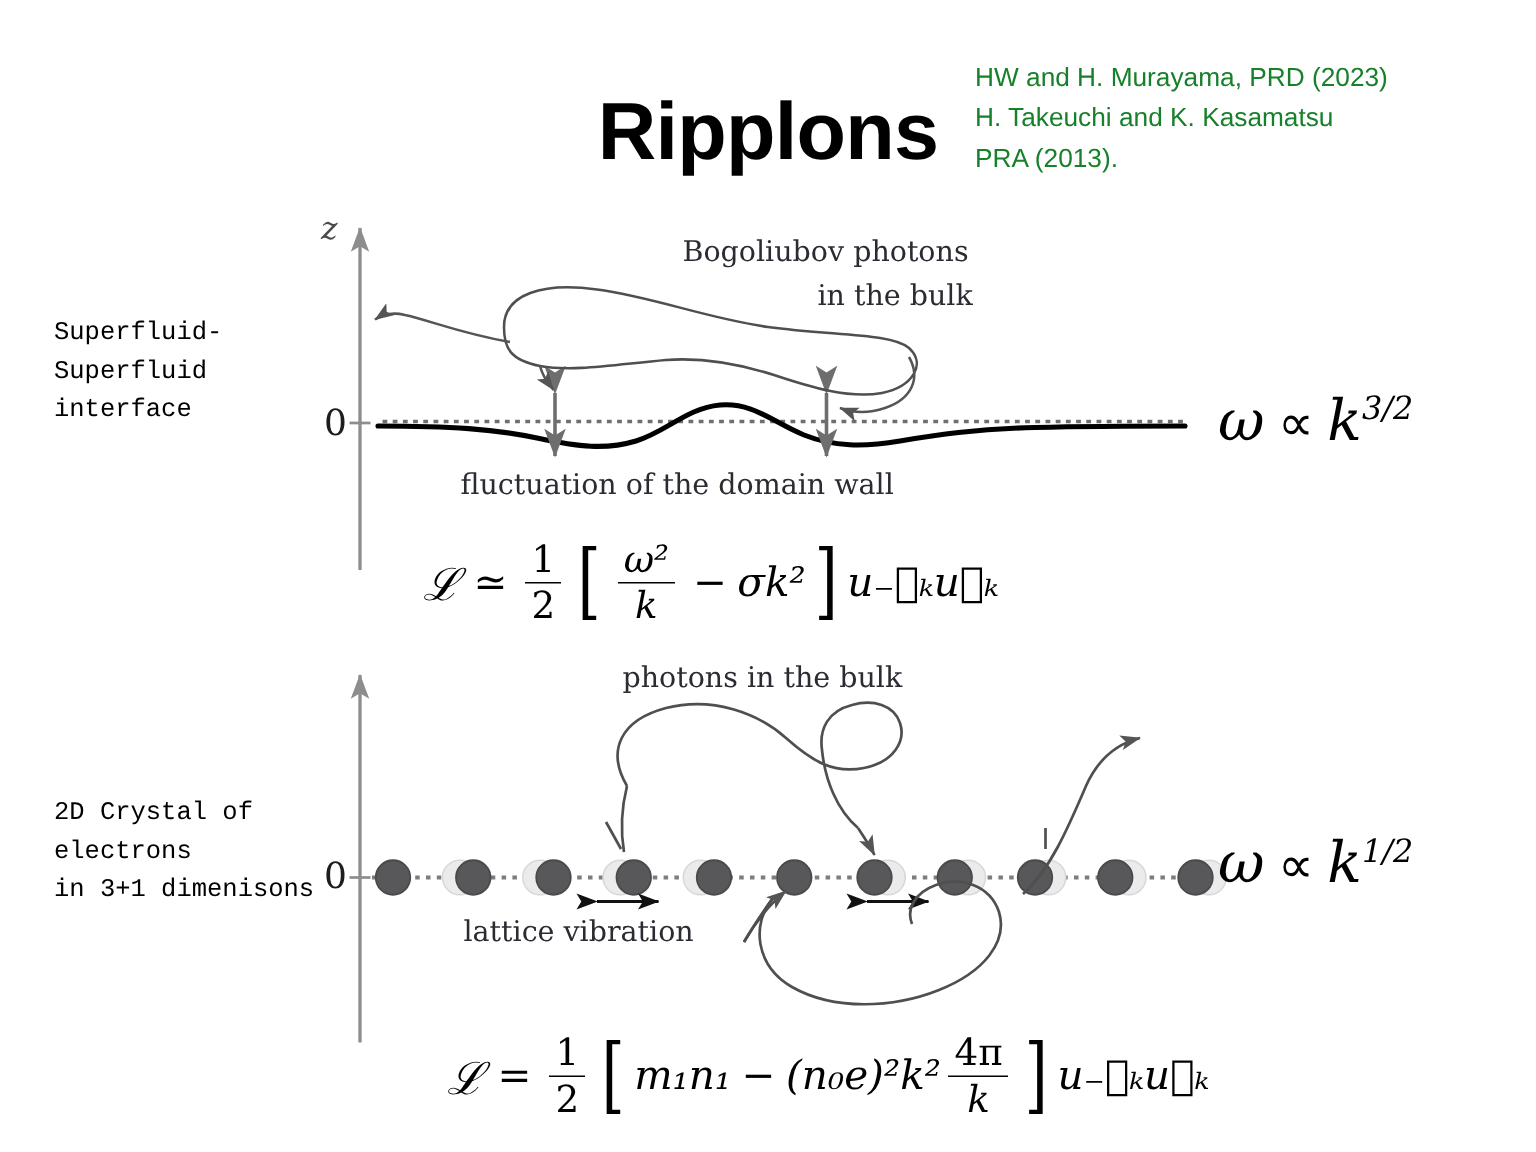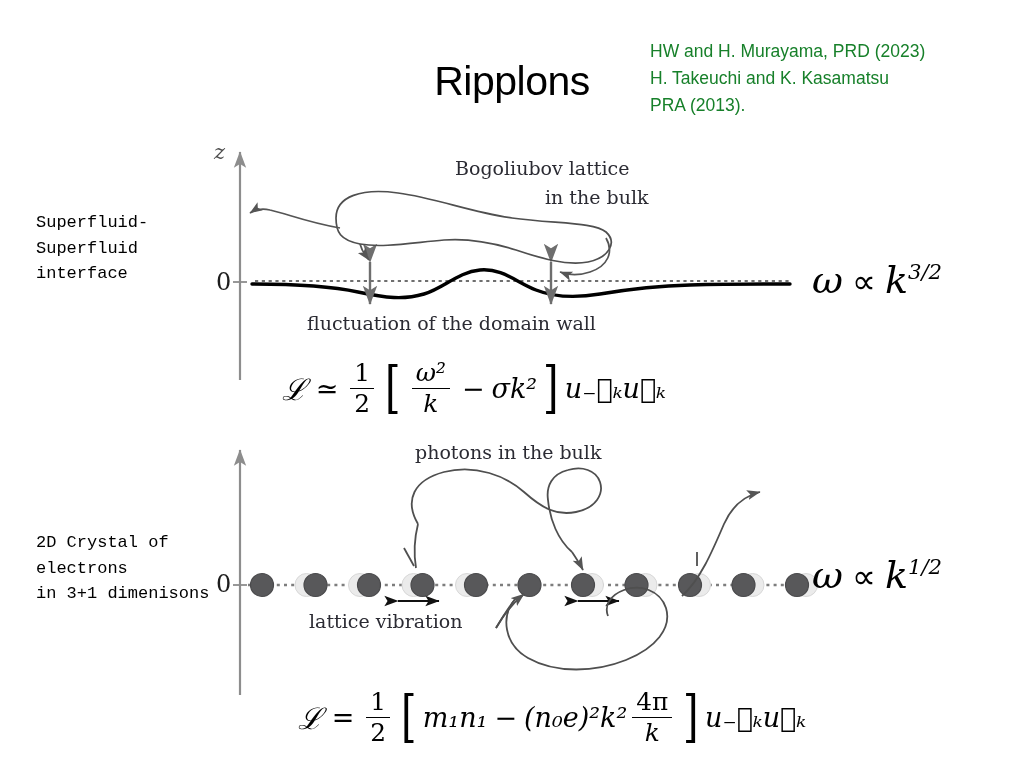"Ripplons" #slide-title { font-size: 41px -> 54px; font-weight: 400 -> 700 }
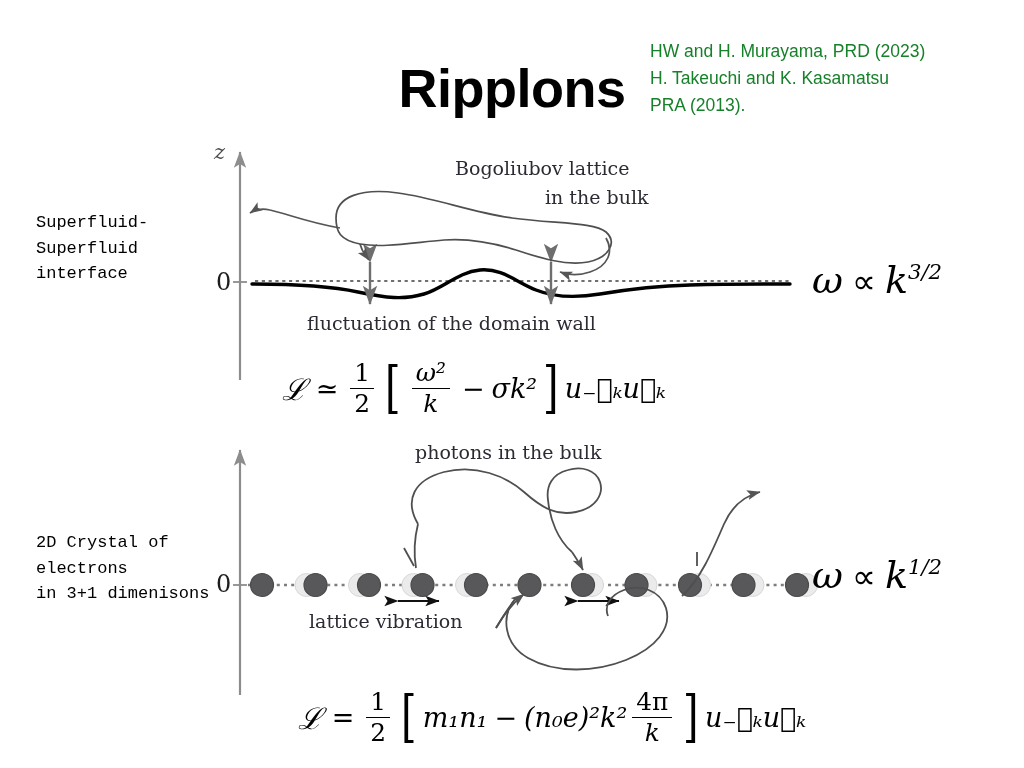"Bogoliubov lattice" div.dtext { text: lattice -> photons }
